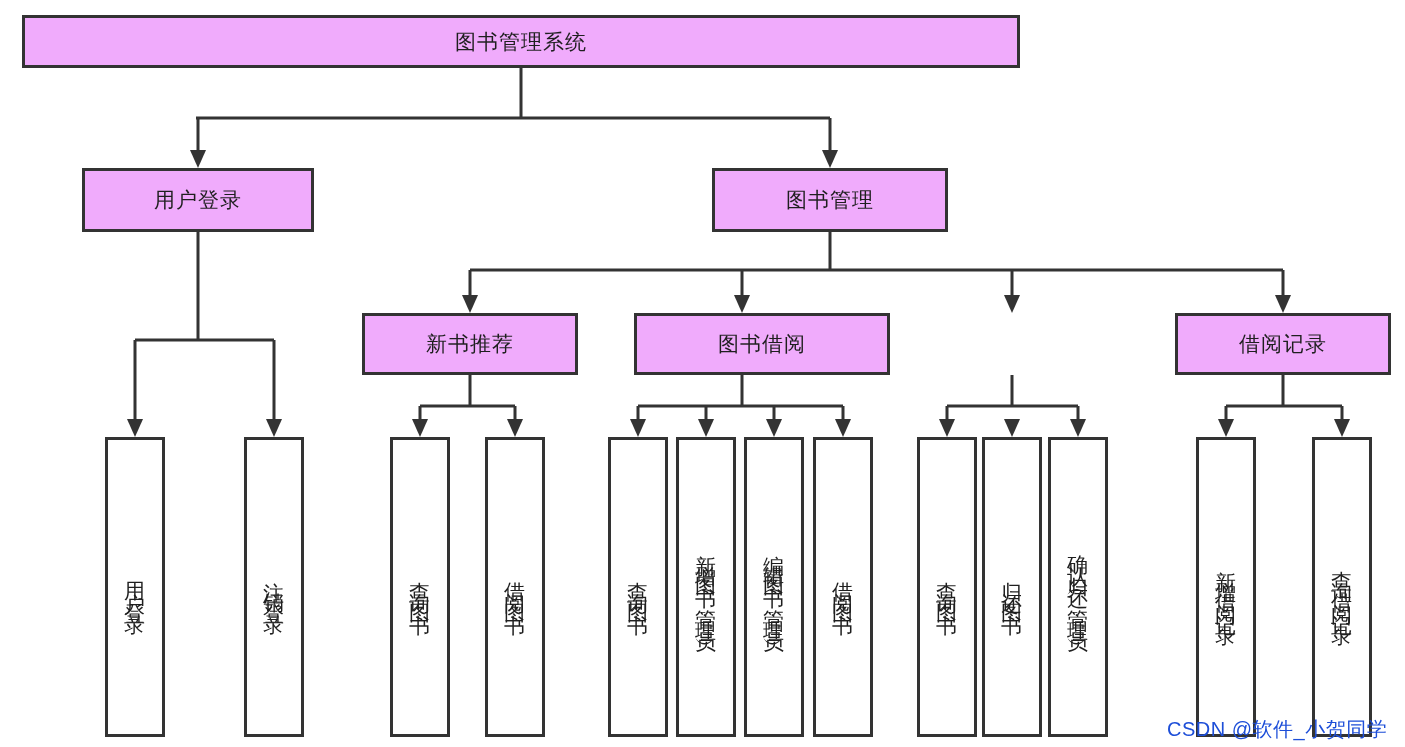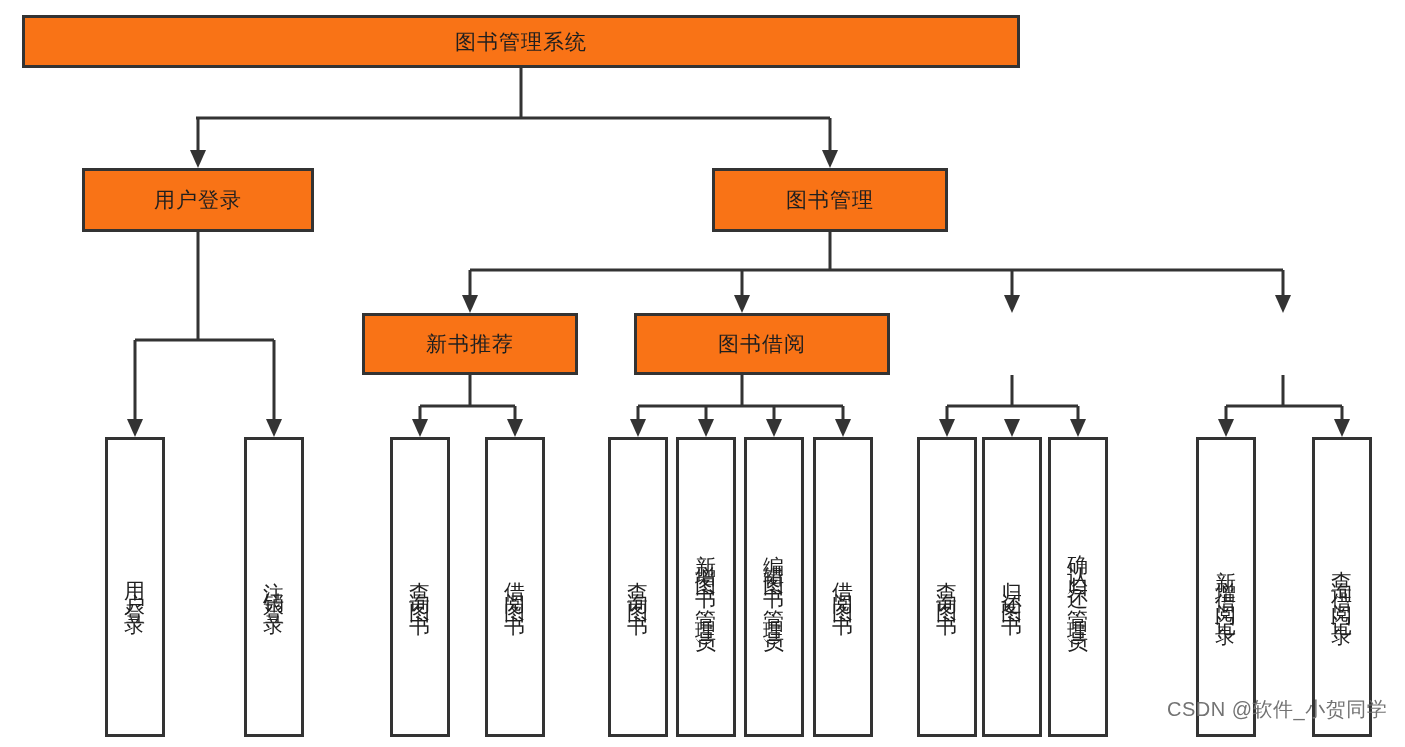"图书管理系统" .node { background: #f97316 -> #f0abfc }
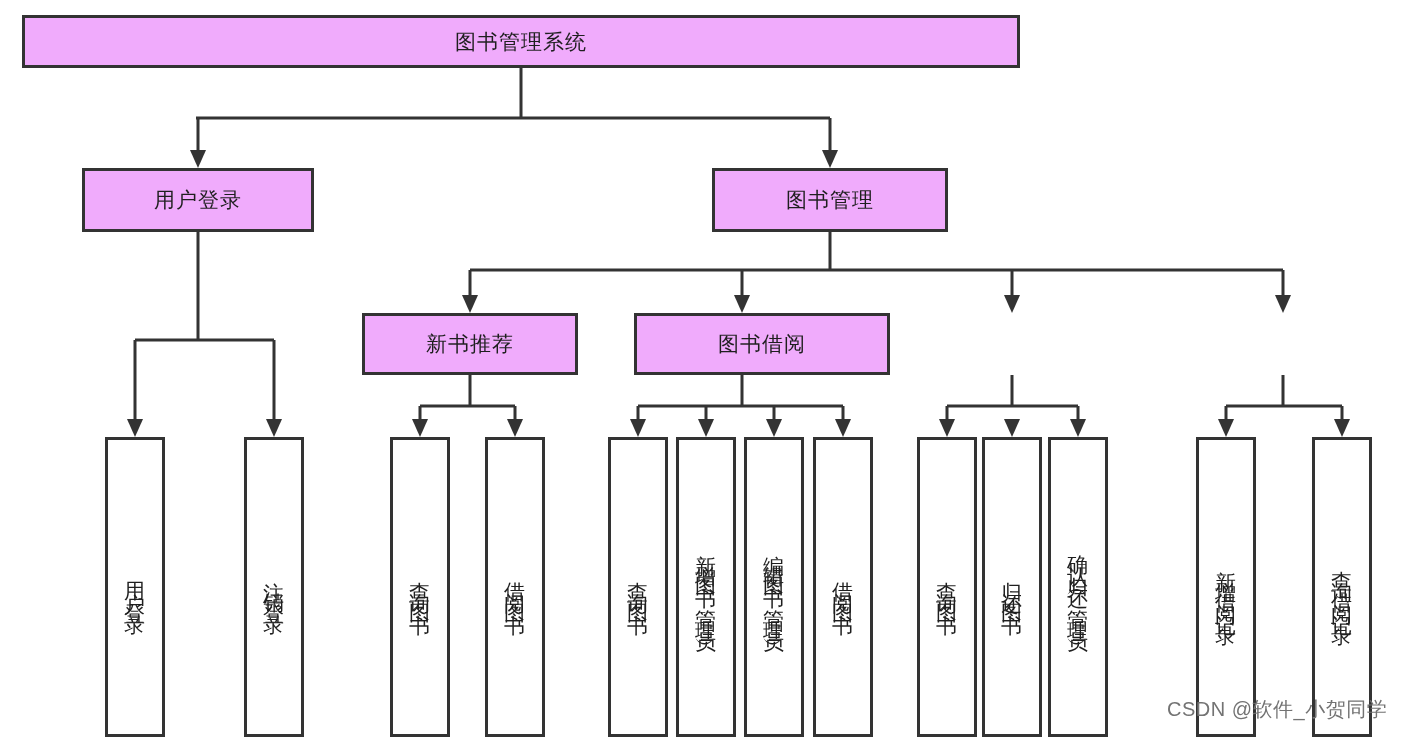"借阅记录" div.node { html: none -> <div>借阅记录</div> }
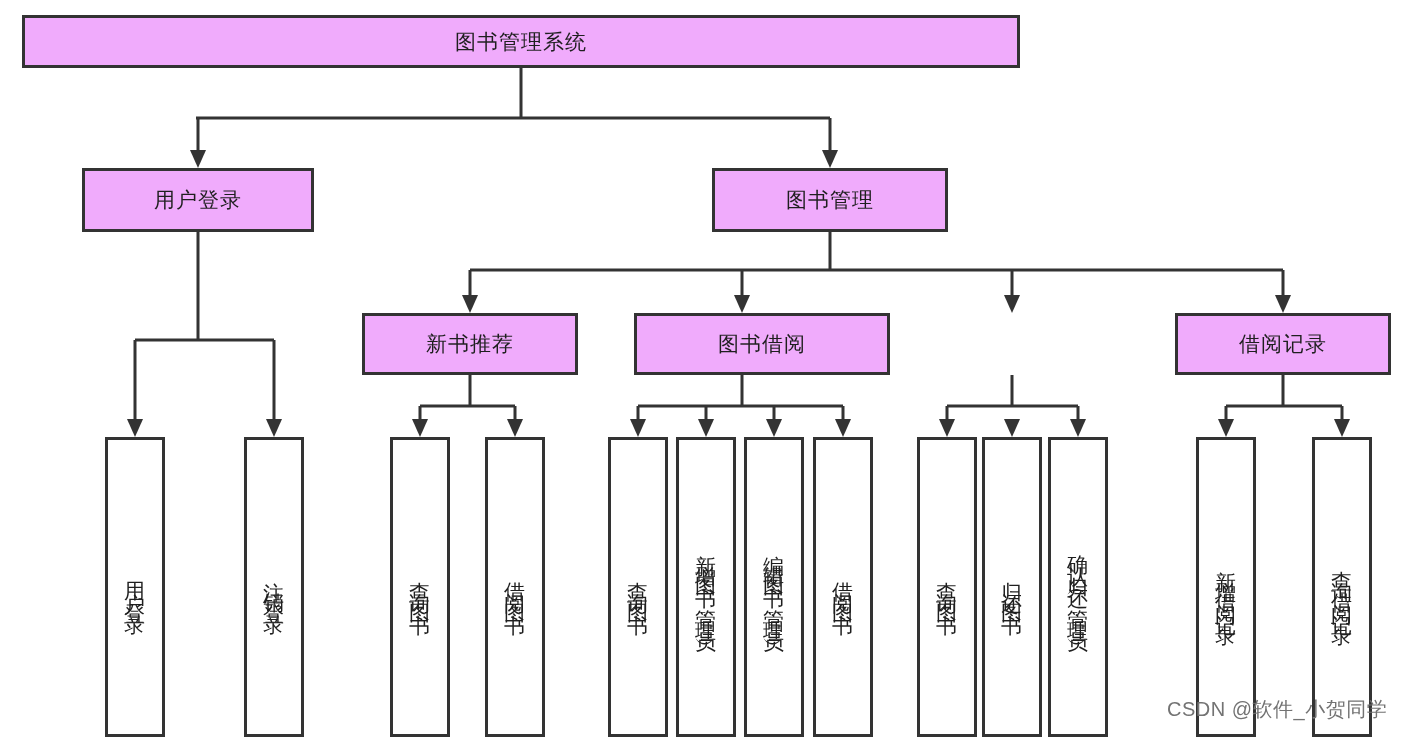"CSDN @软件_小贺同学" .watermark { color: #737373 -> #1d4ed8; top: 696px -> 716px }
